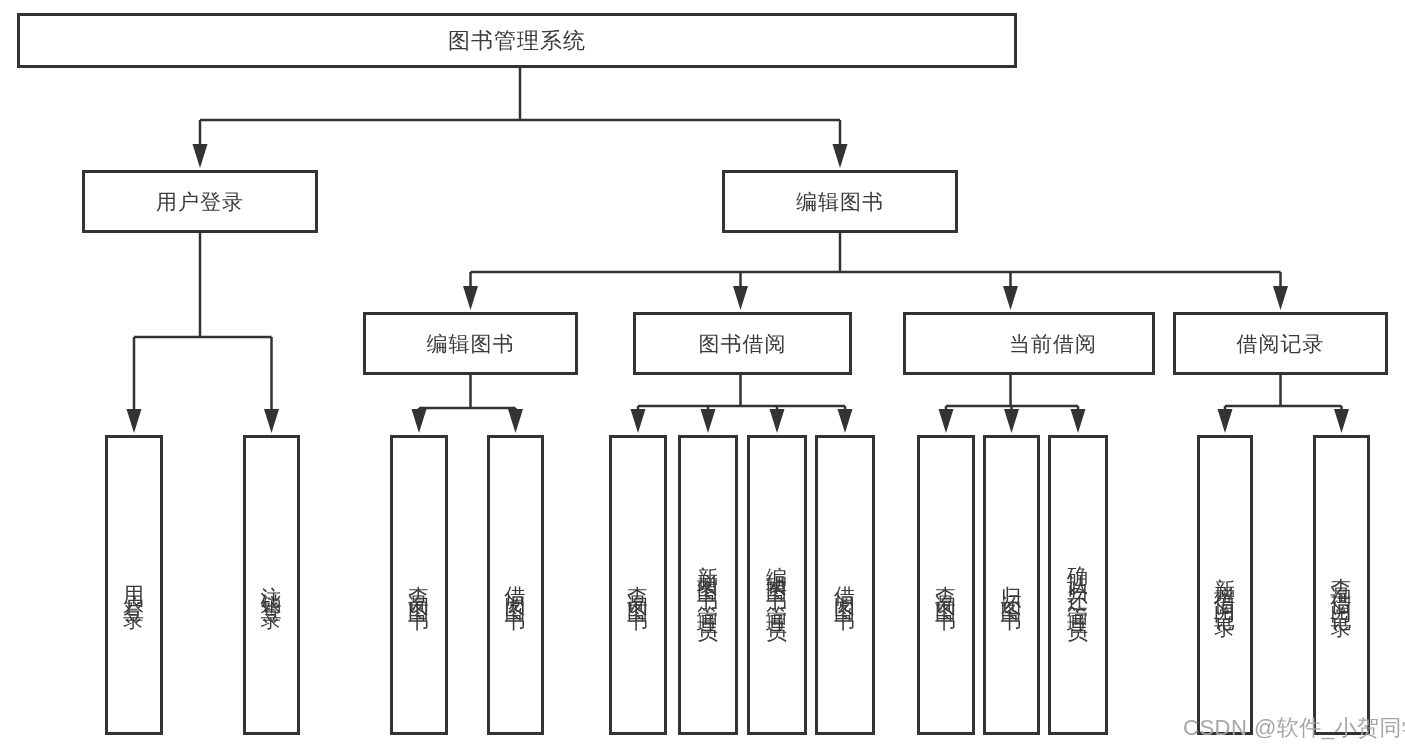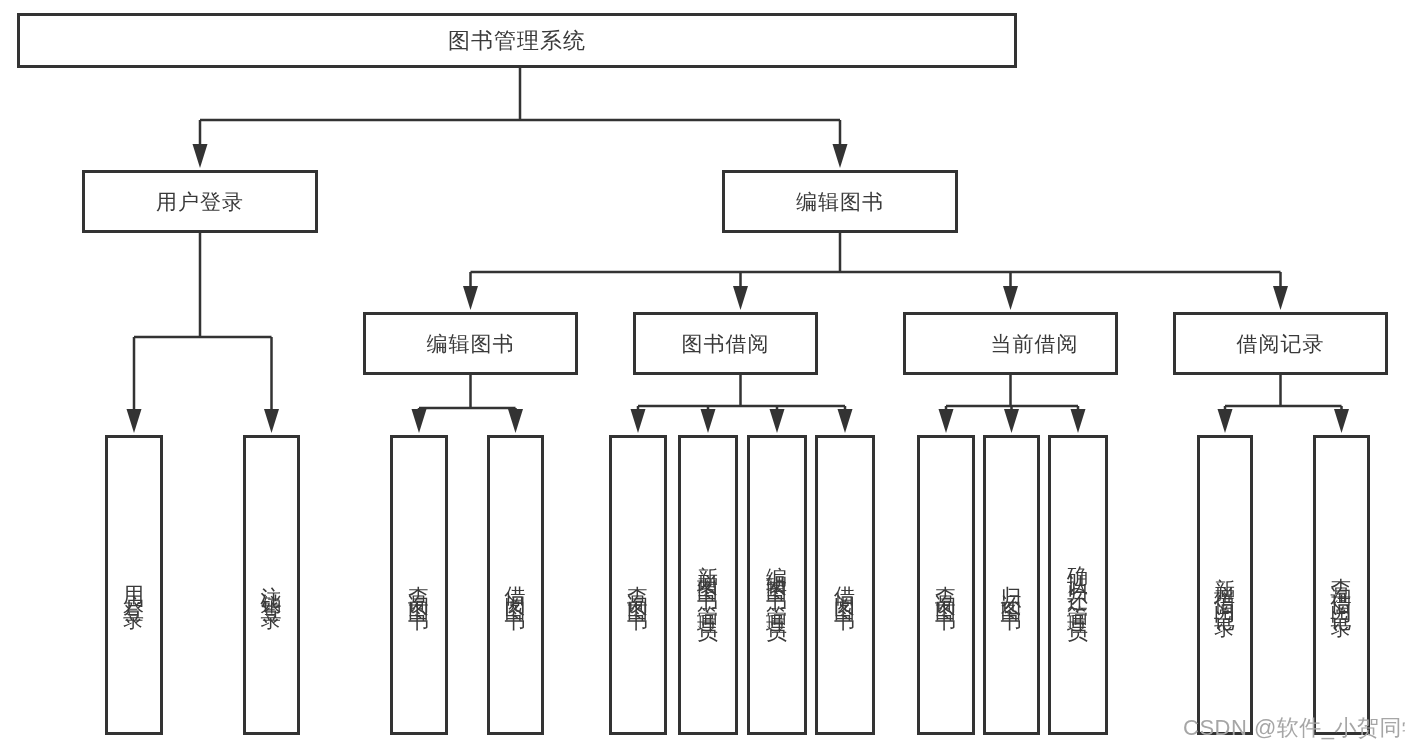"图书借阅" div.node { width: 185px -> 219px }
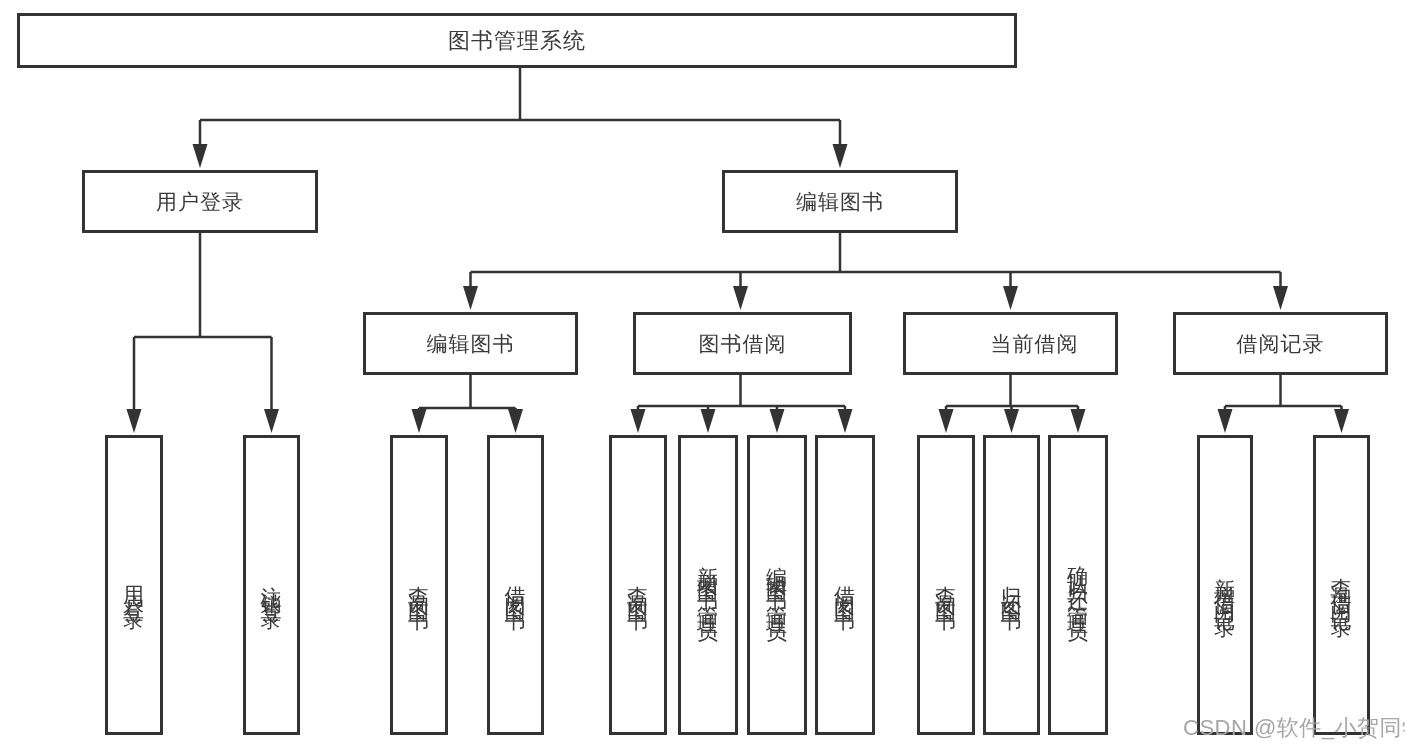"当前借阅" div.node { width: 215px -> 252px }
